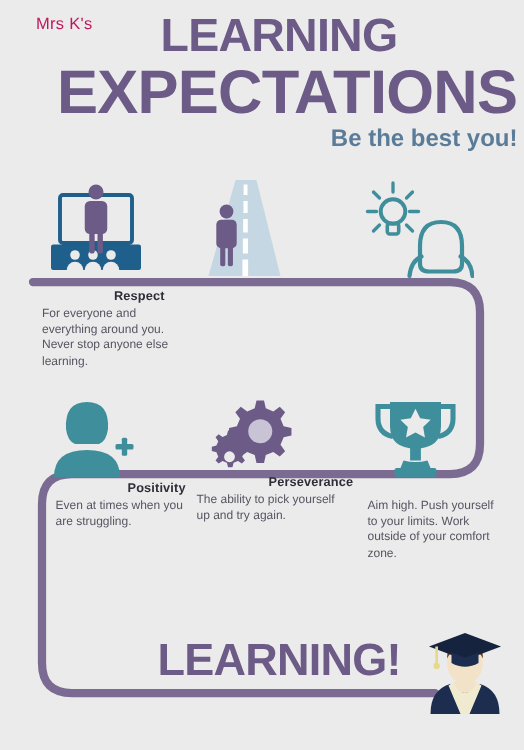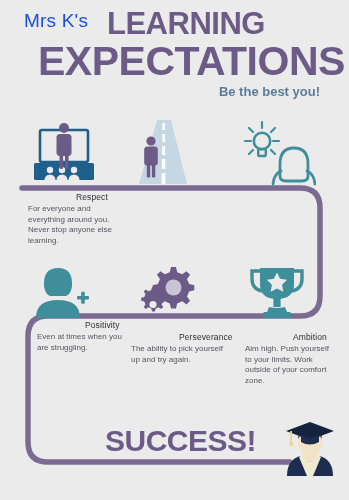"Mrs K's" .mrs { color: #1d4ed8 -> #be185d; font-size: 19px -> 11px }
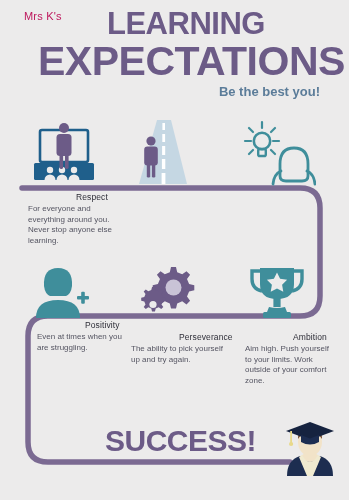"Be the best you!" .tagline { font-size: 13px -> 16px; right: 29px -> 4px }
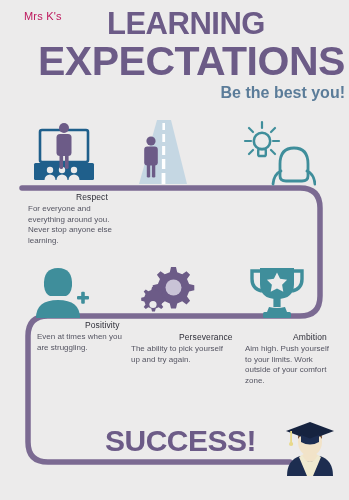"Respect" .block h3 { font-weight: normal -> bold }
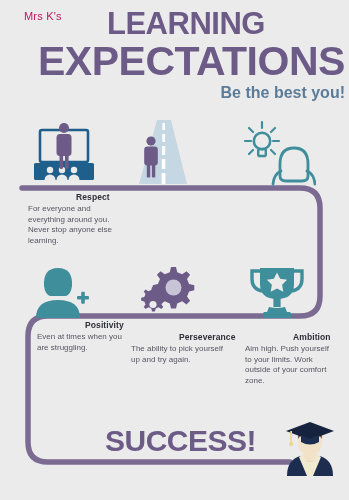"Perseverance" div.block { top: 332px -> 316px }
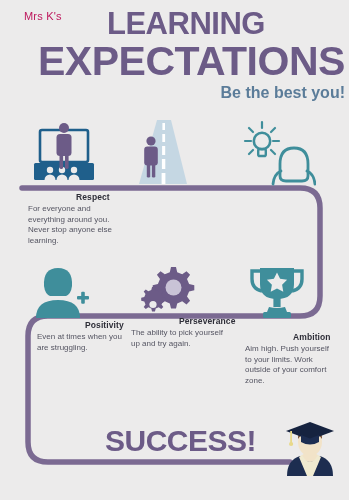"Ambition" h3 { html: <h3>Ambition</h3> -> none }
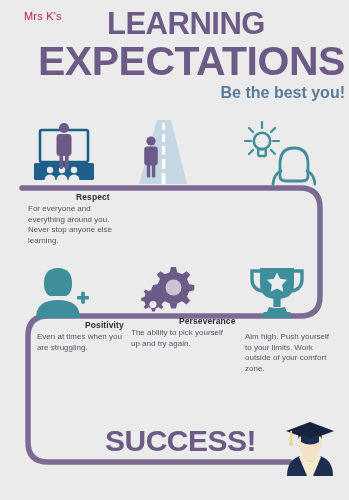"SUCCESS!" div.success { text: SUCCESS -> LEARNING }
